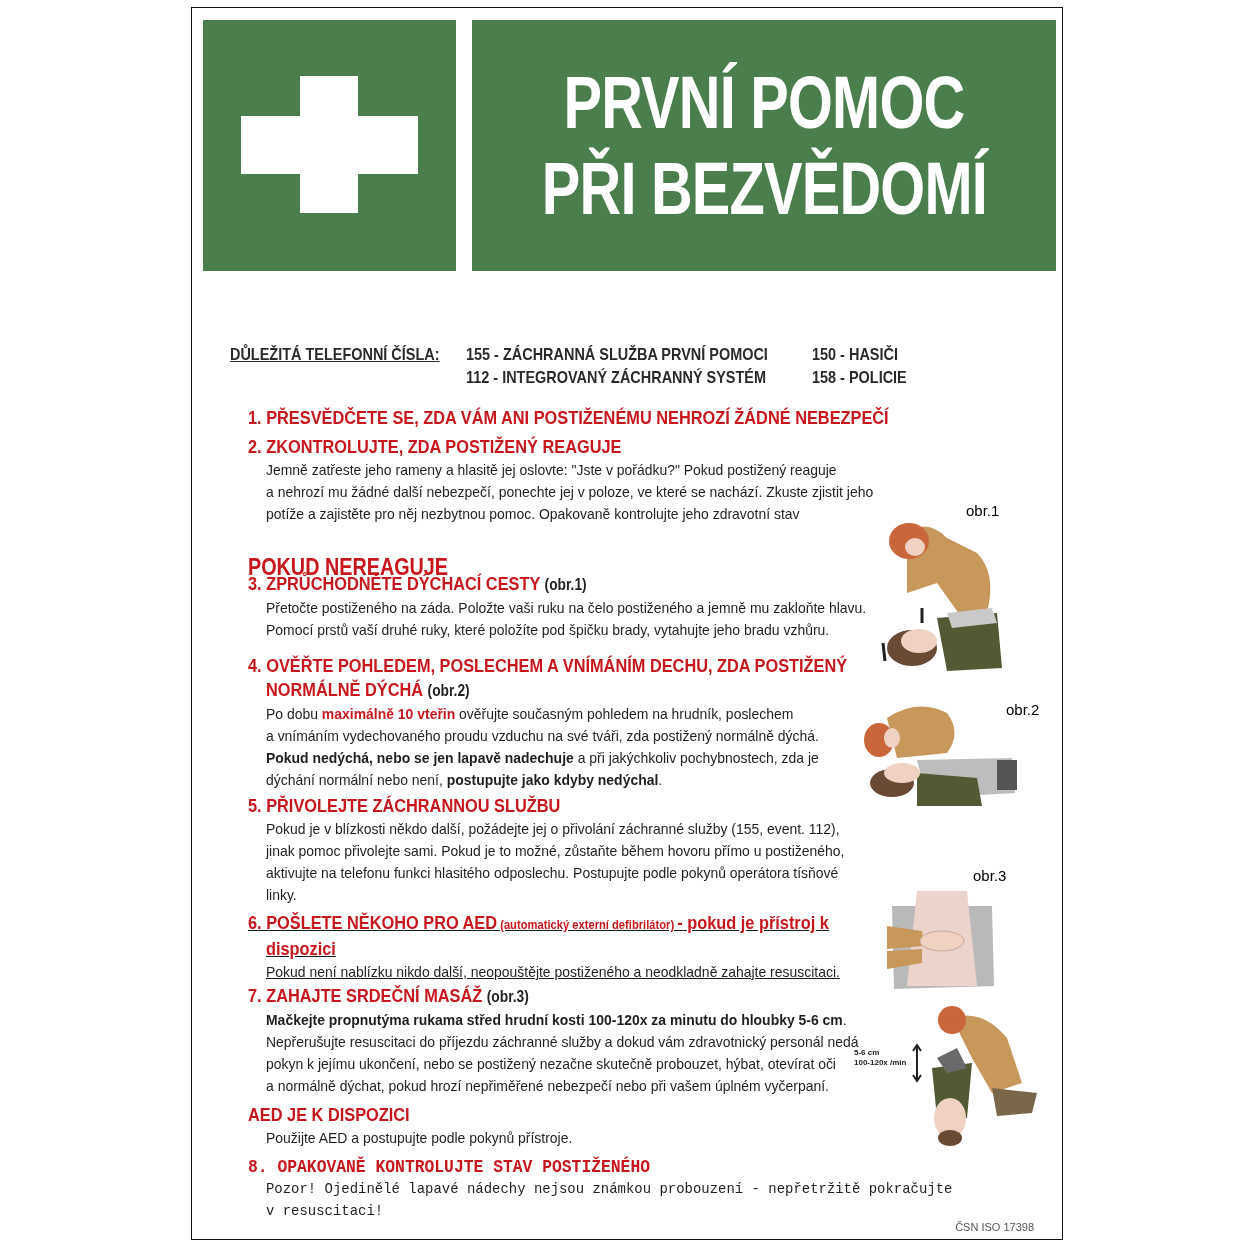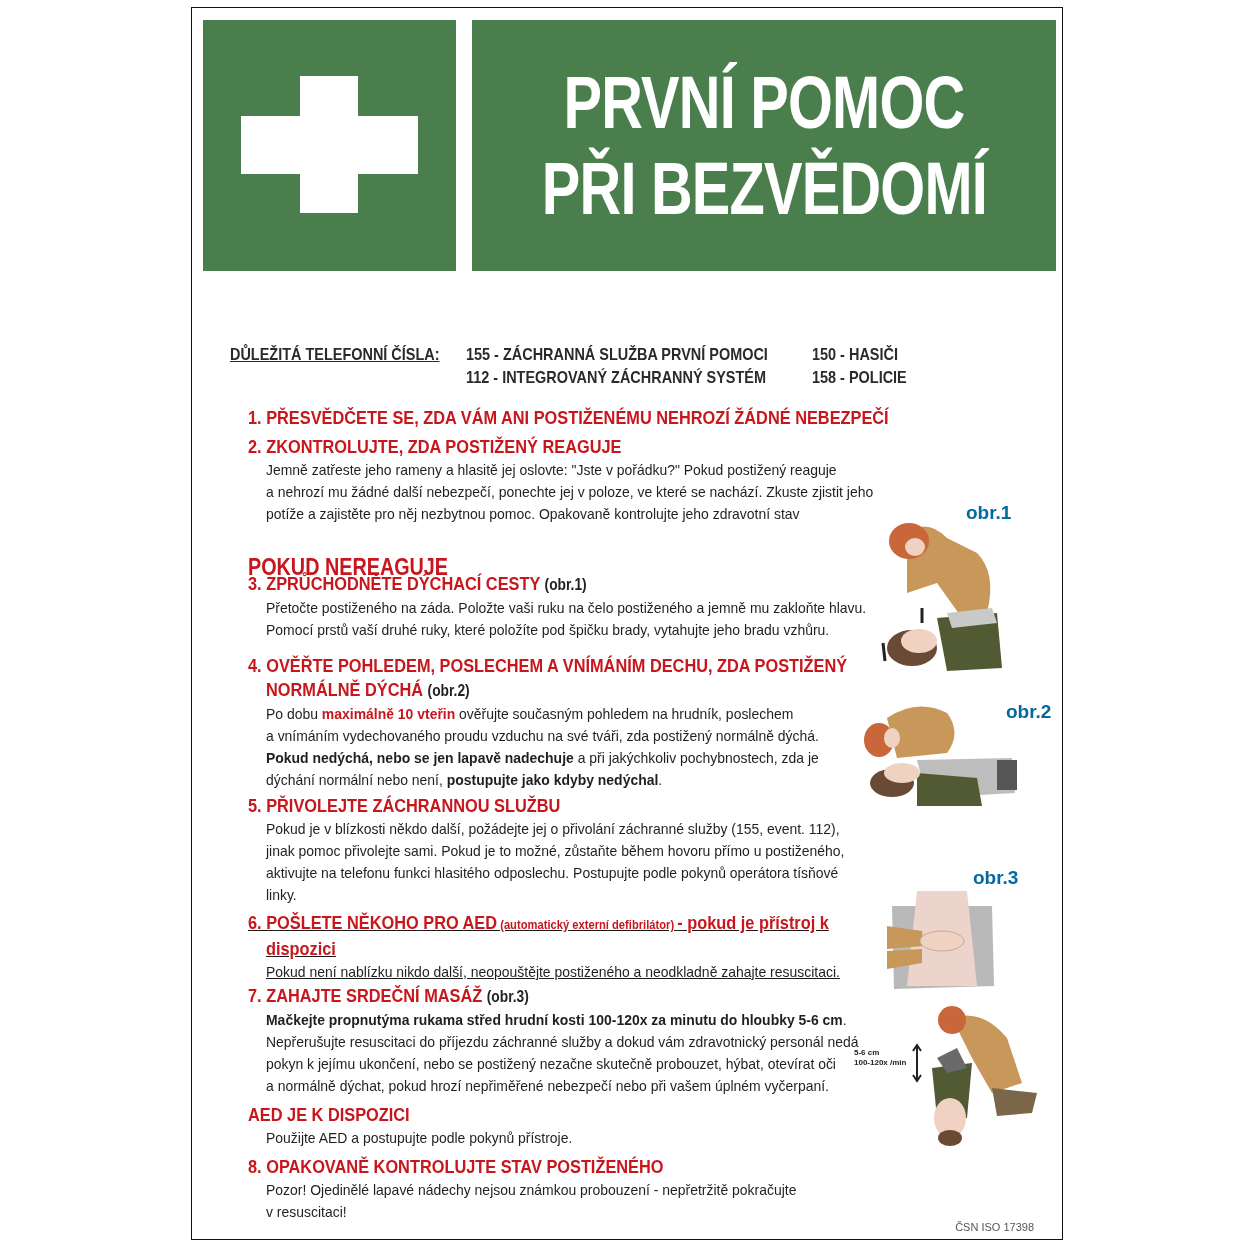"obr.1" .fig-label { color: #0369a1 -> #000000; font-size: 19px -> 15px; font-weight: bold -> normal }
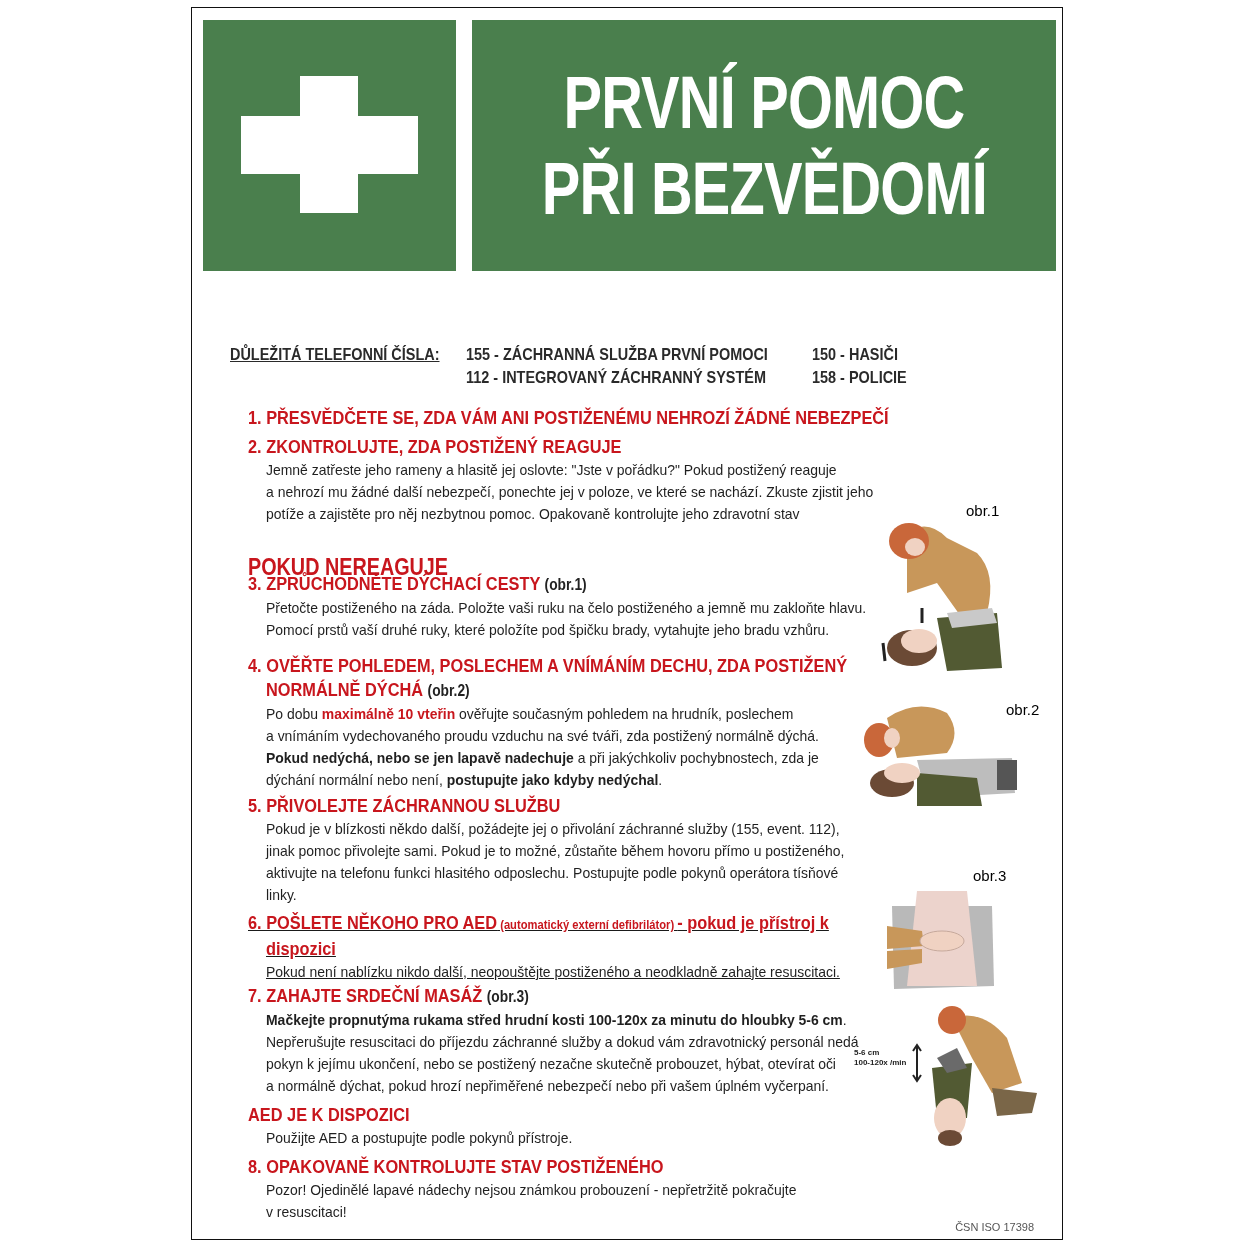"8. OPAKOVANĚ KONTROLUJTE STAV" div.blk { font-family: none -> Liberation Mono, monospace }
